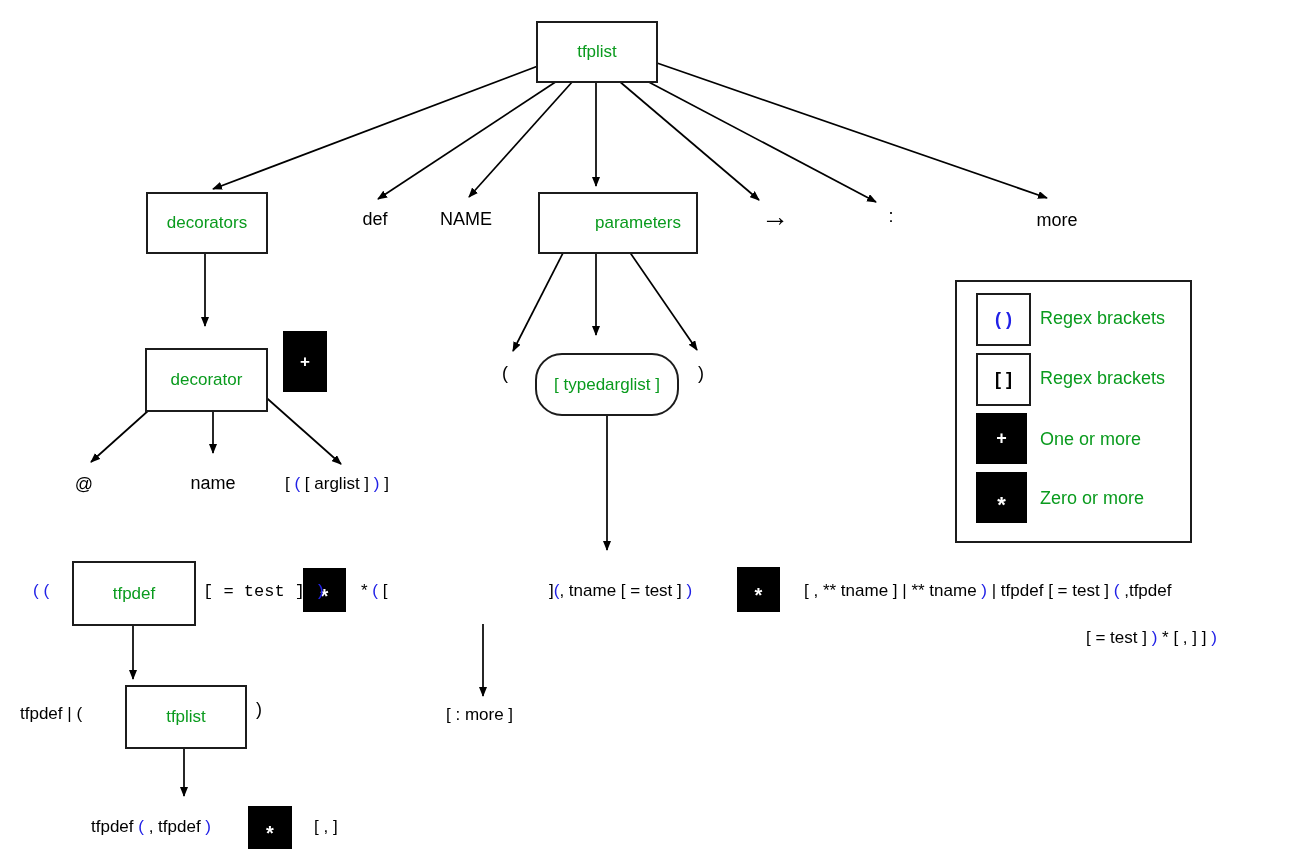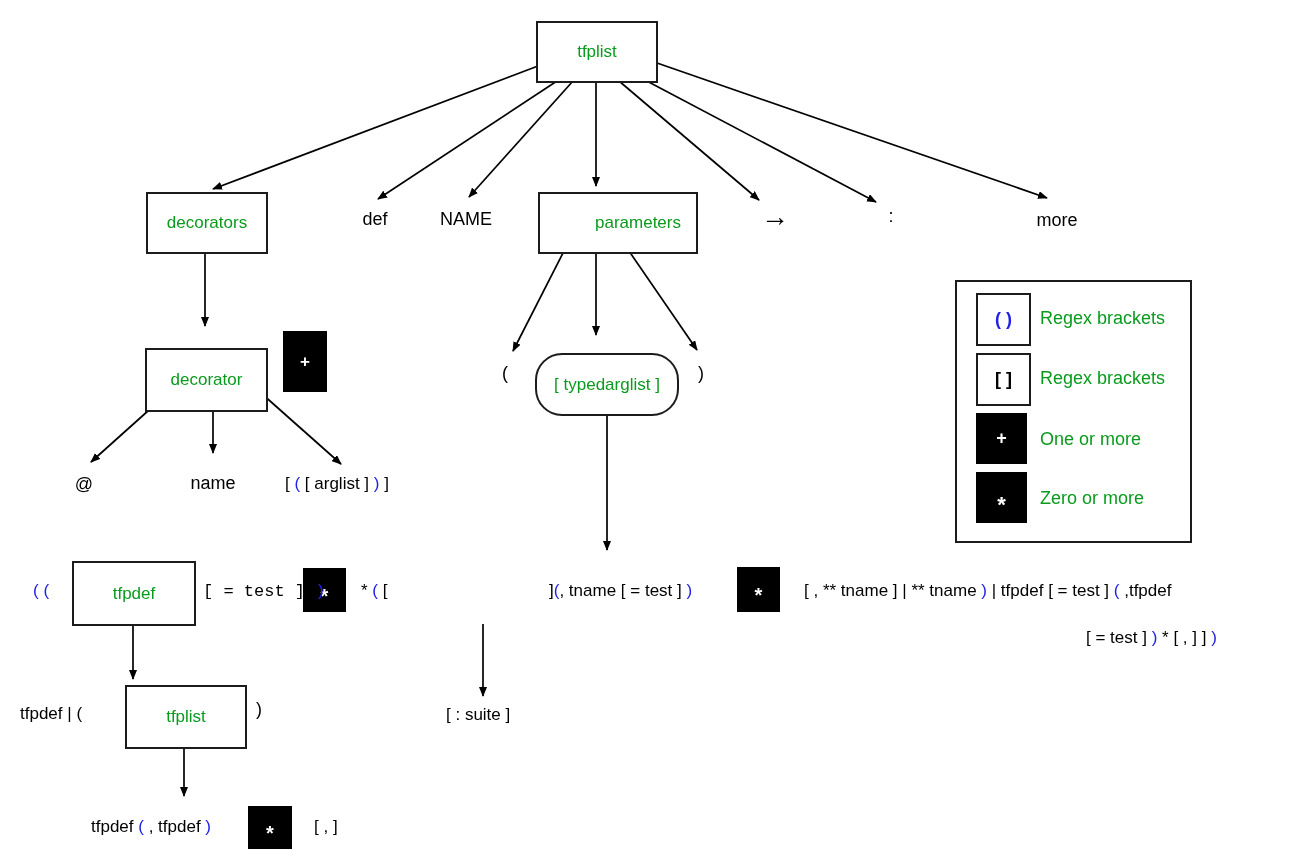"[ : suite ]" span.tk-black { text: suite -> more }
